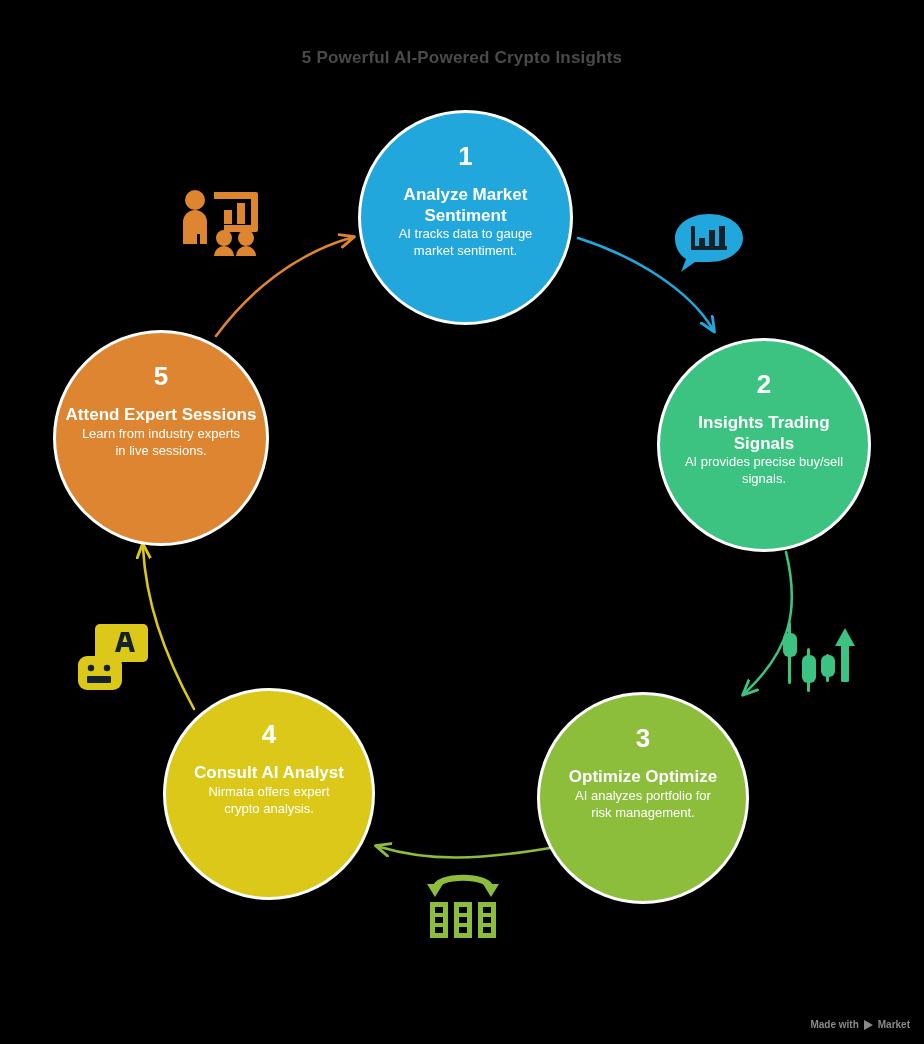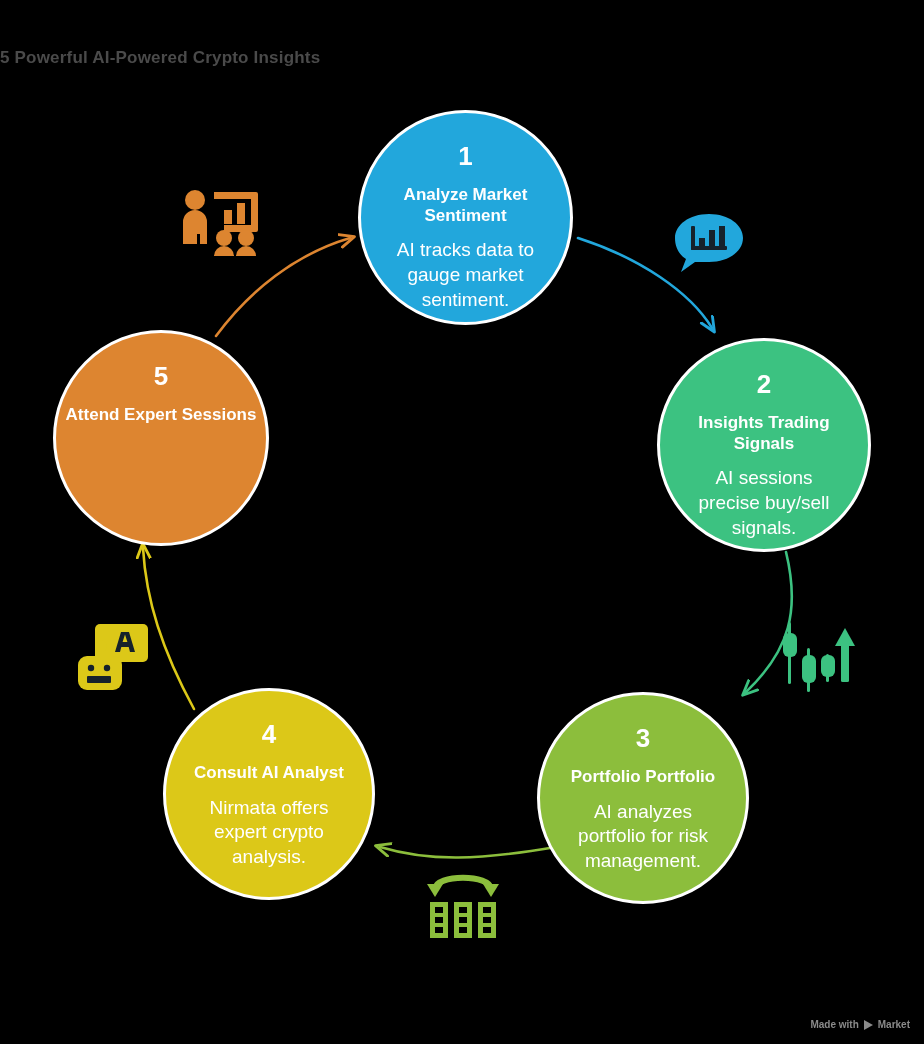"5 Powerful AI-Powered Crypto Insights" .title { text-align: none -> center }
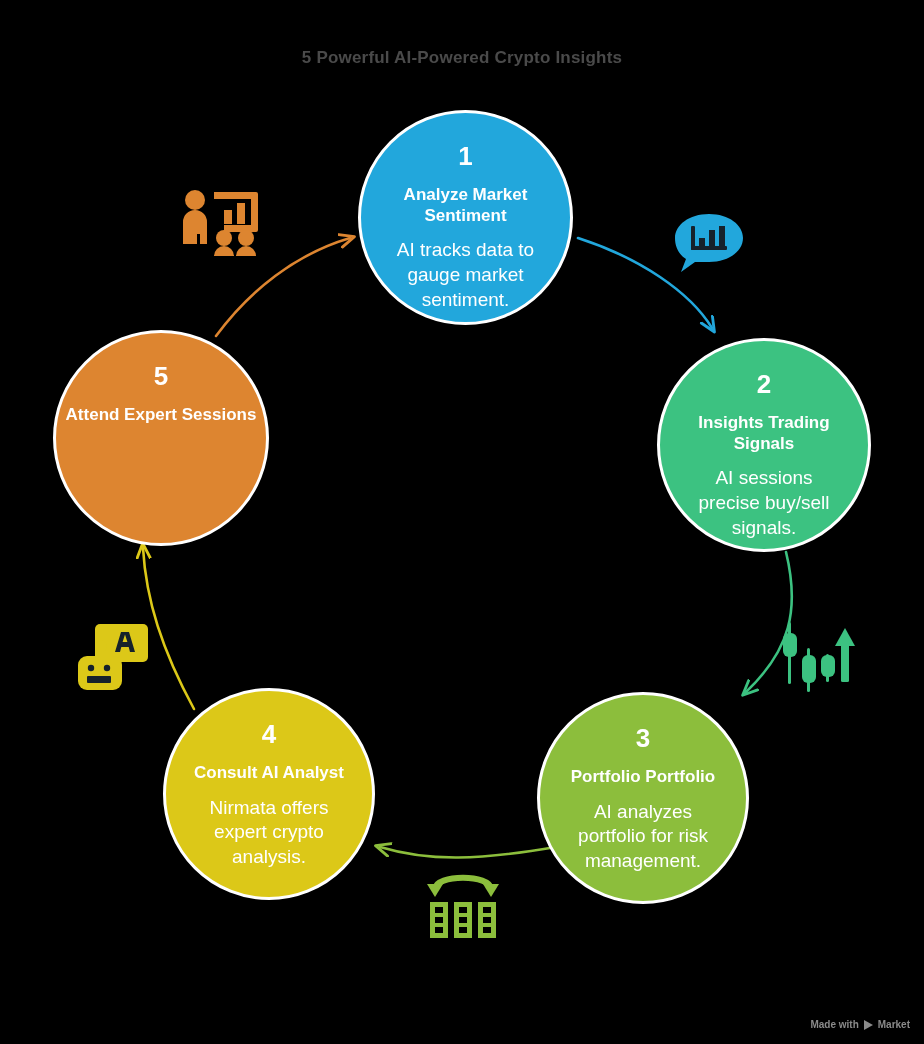"AI tracks data to gauge" .node .desc { font-size: 19px -> 13px; margin-top: 12px -> none }
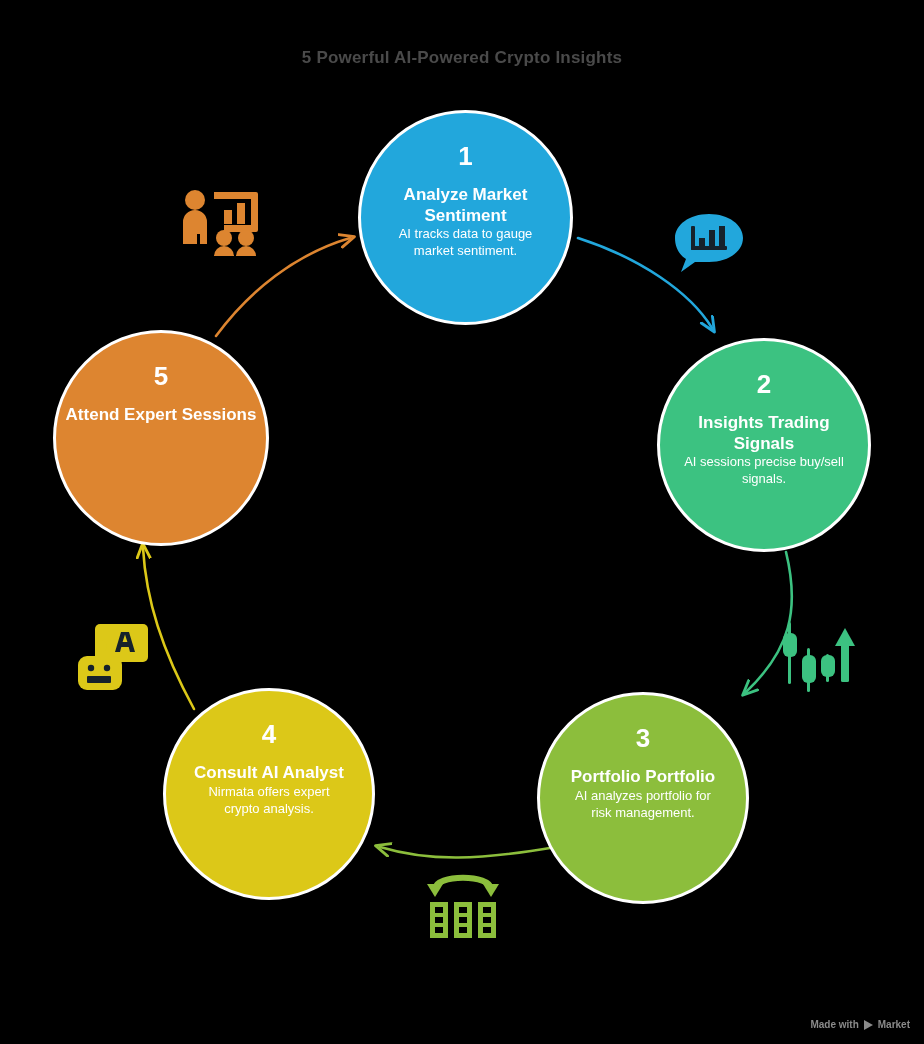"Learn from industry experts in" div.desc { html: none -> <div>Learn from industry experts in live sessions.</div> }
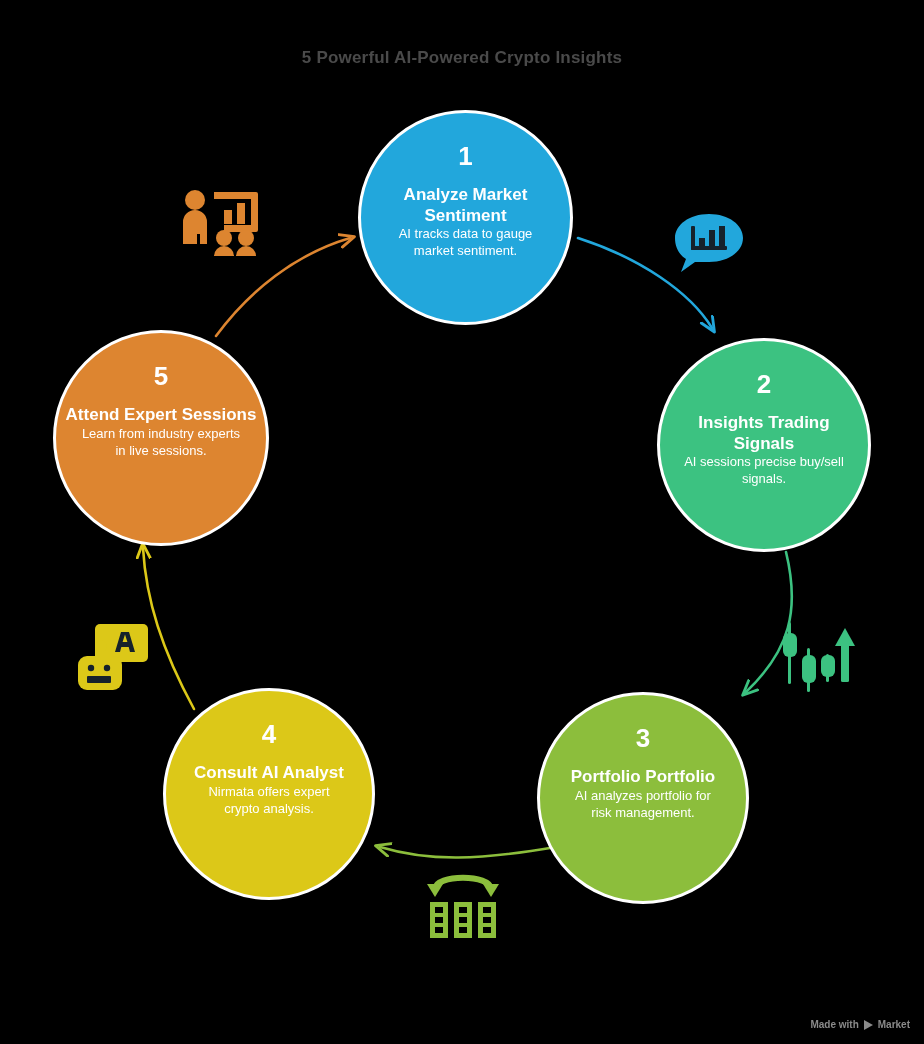"AI sessions precise buy/sell signals." div.desc { text: sessions -> provides }
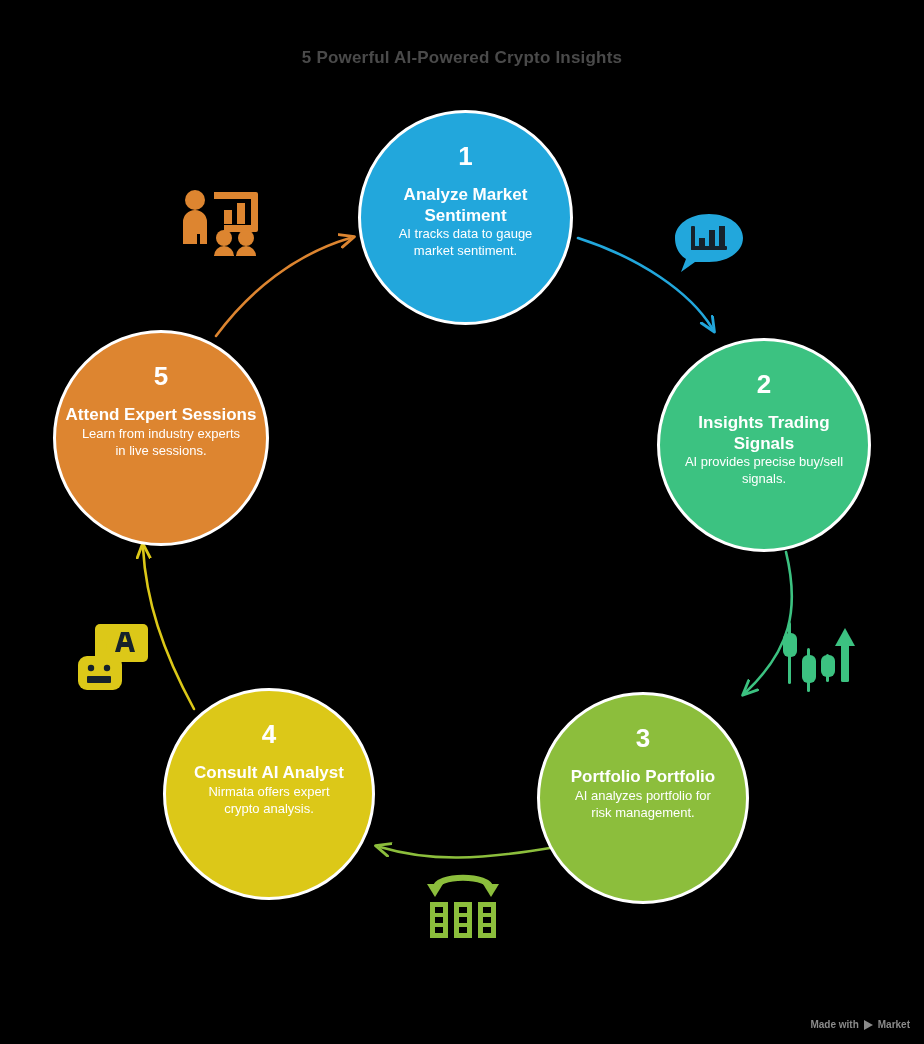"Portfolio Portfolio" div.ttl { text: Portfolio Portfolio -> Optimize Optimize }
